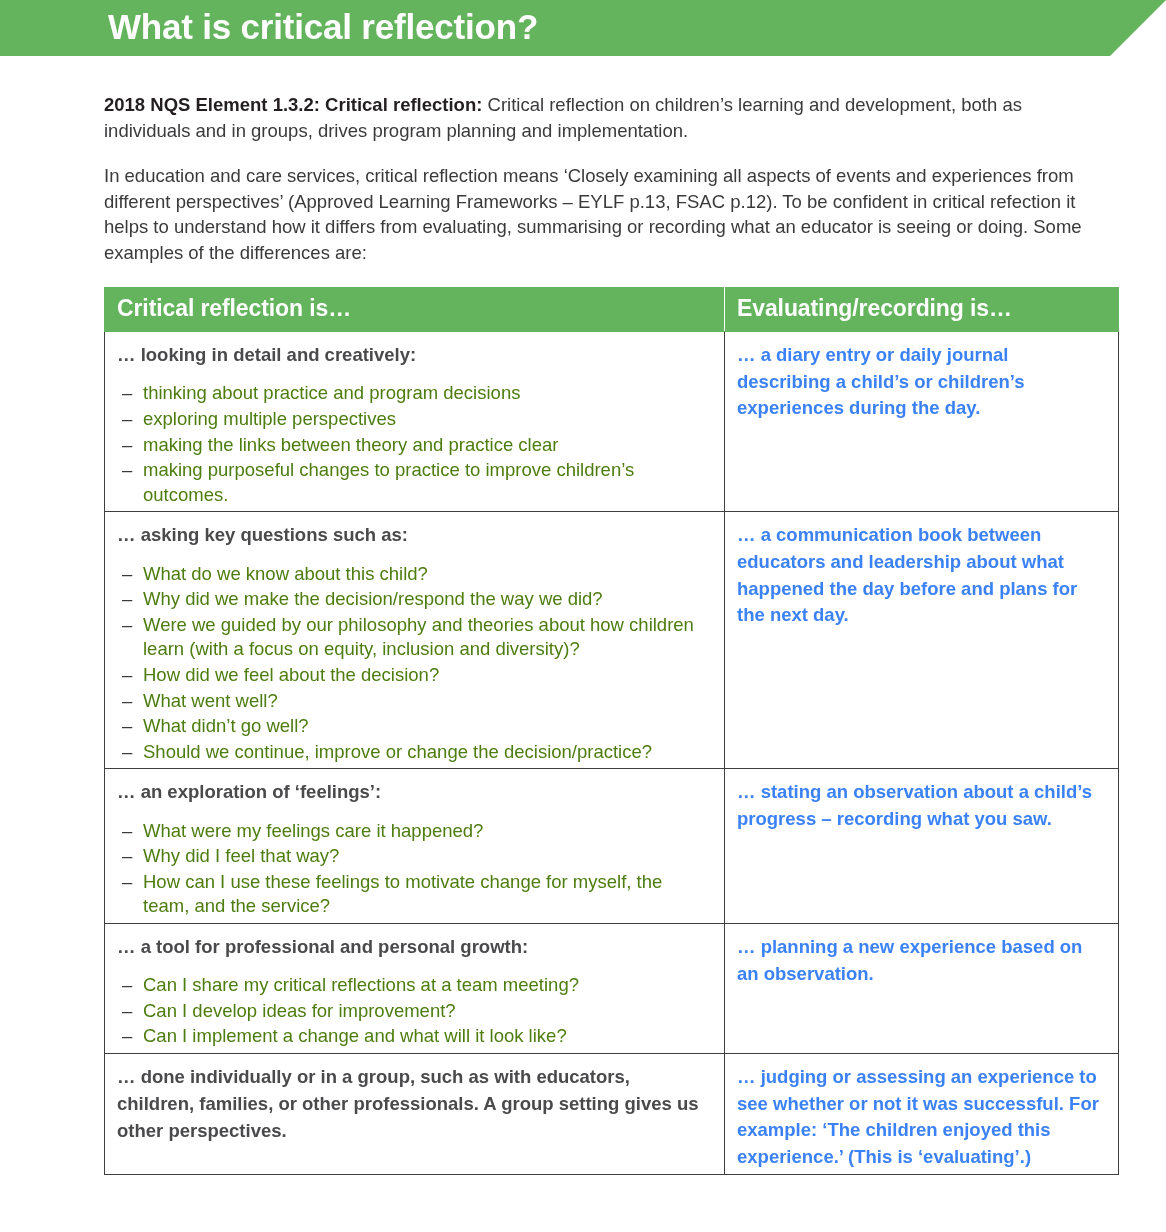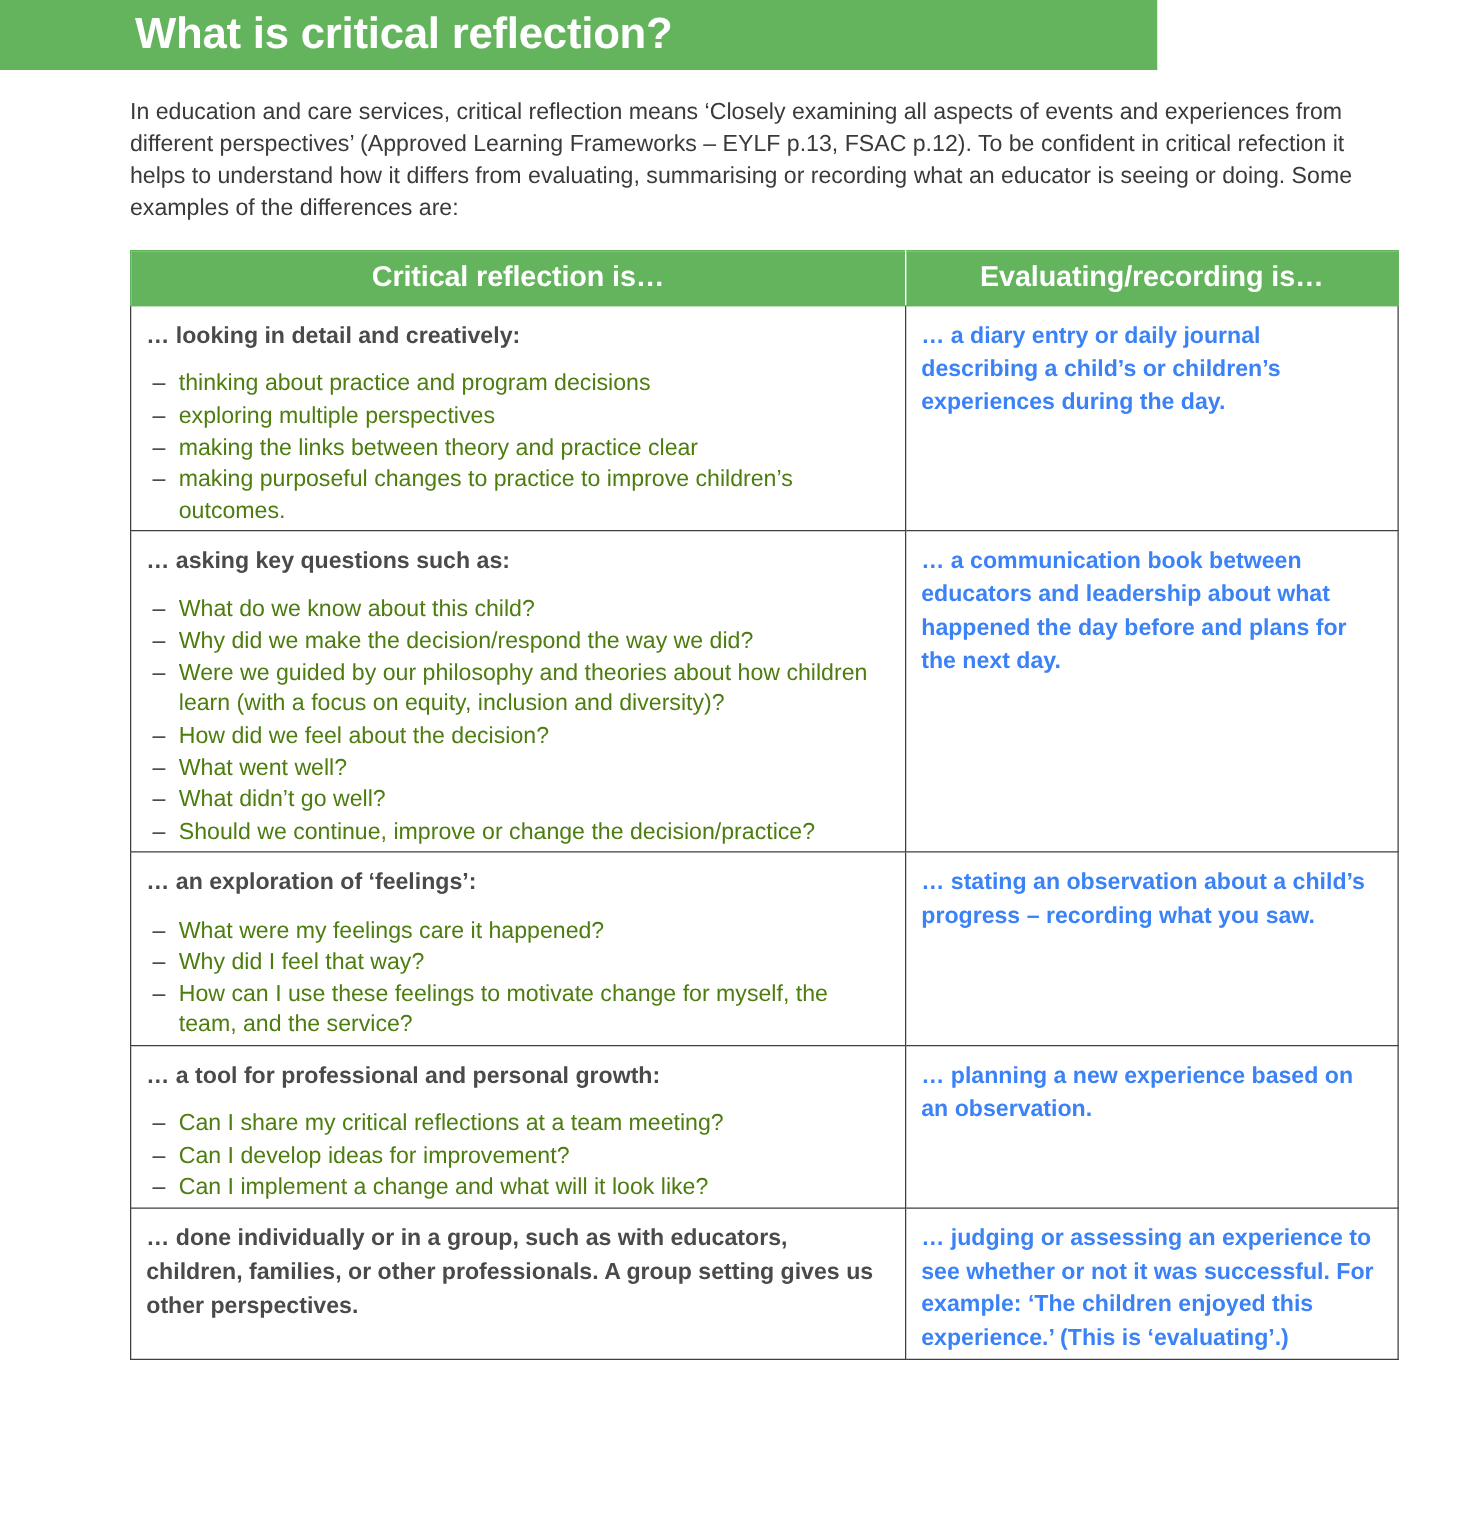"What is critical reflection?" .banner { width: 926px -> 1166px }
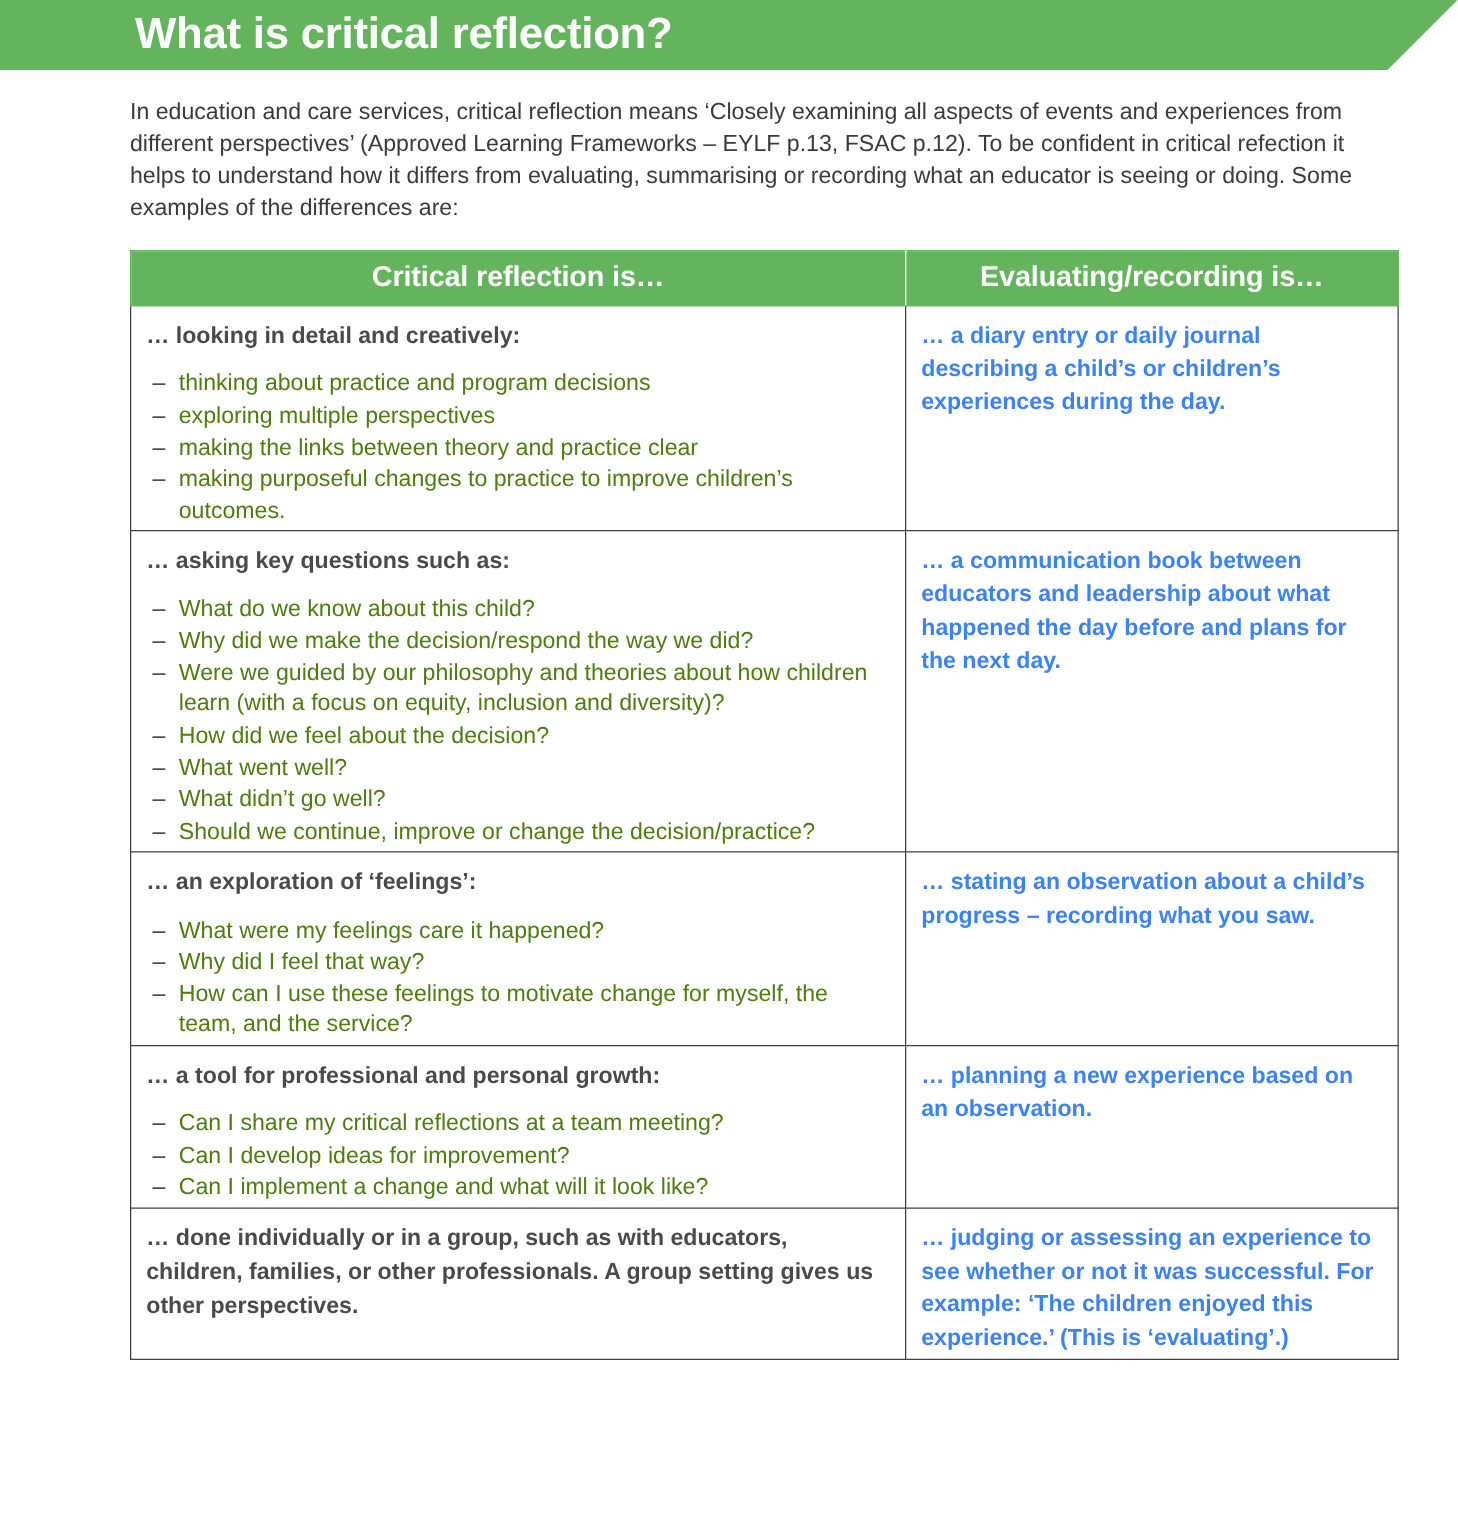"2018 NQS Element 1.3.2: Critical" p.lead { html: none -> <p> <b>2018 NQS Element 1.3.2: Critical reflection:</b><span> Critical reflection on children’s learning and development, both as individuals and in groups, drives program planning and implementation.</span> </p> }
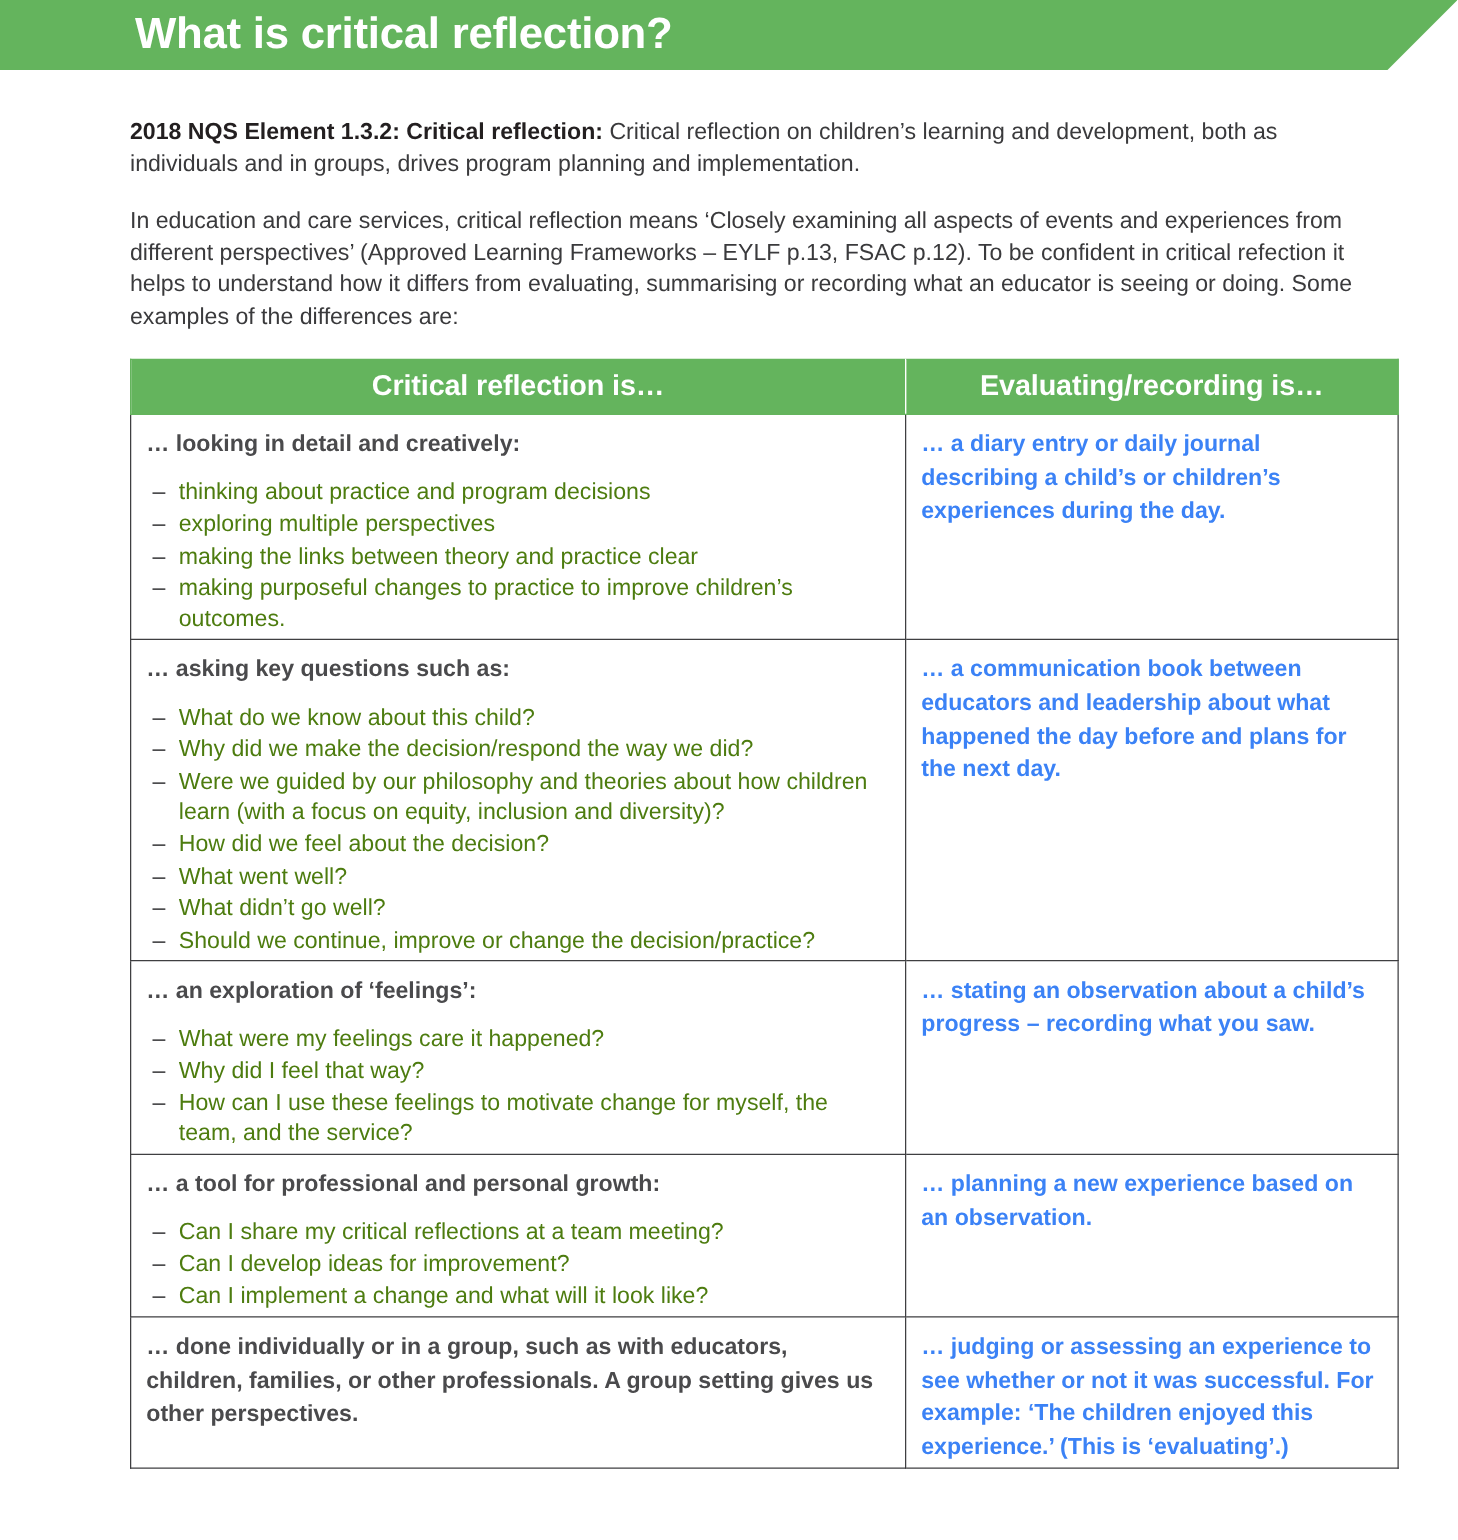"Critical reflection is…" .cmp-table thead th { text-align: center -> left }
